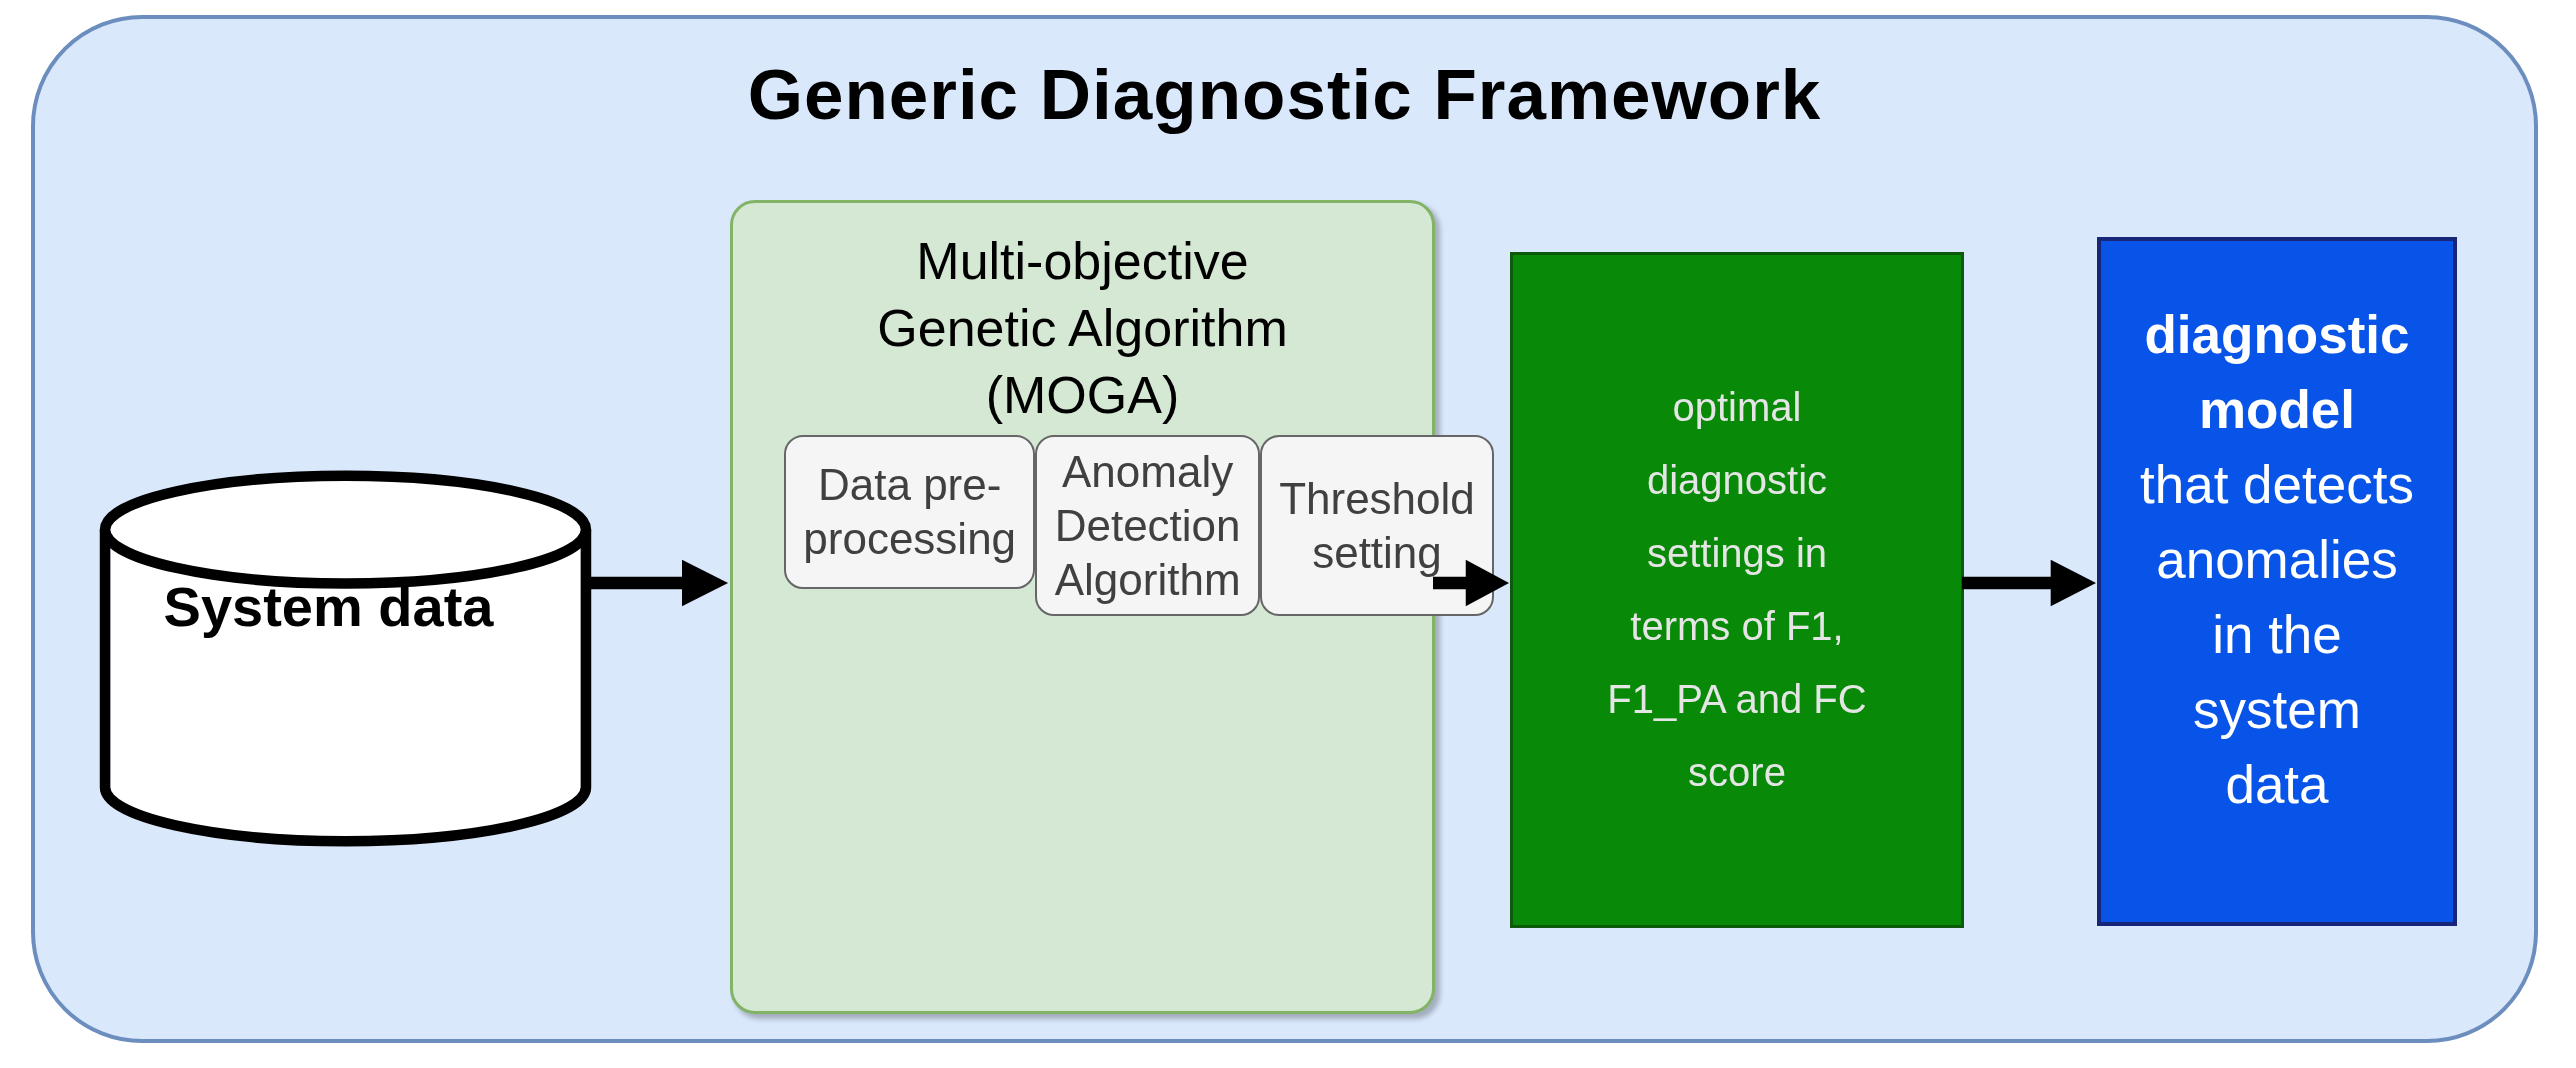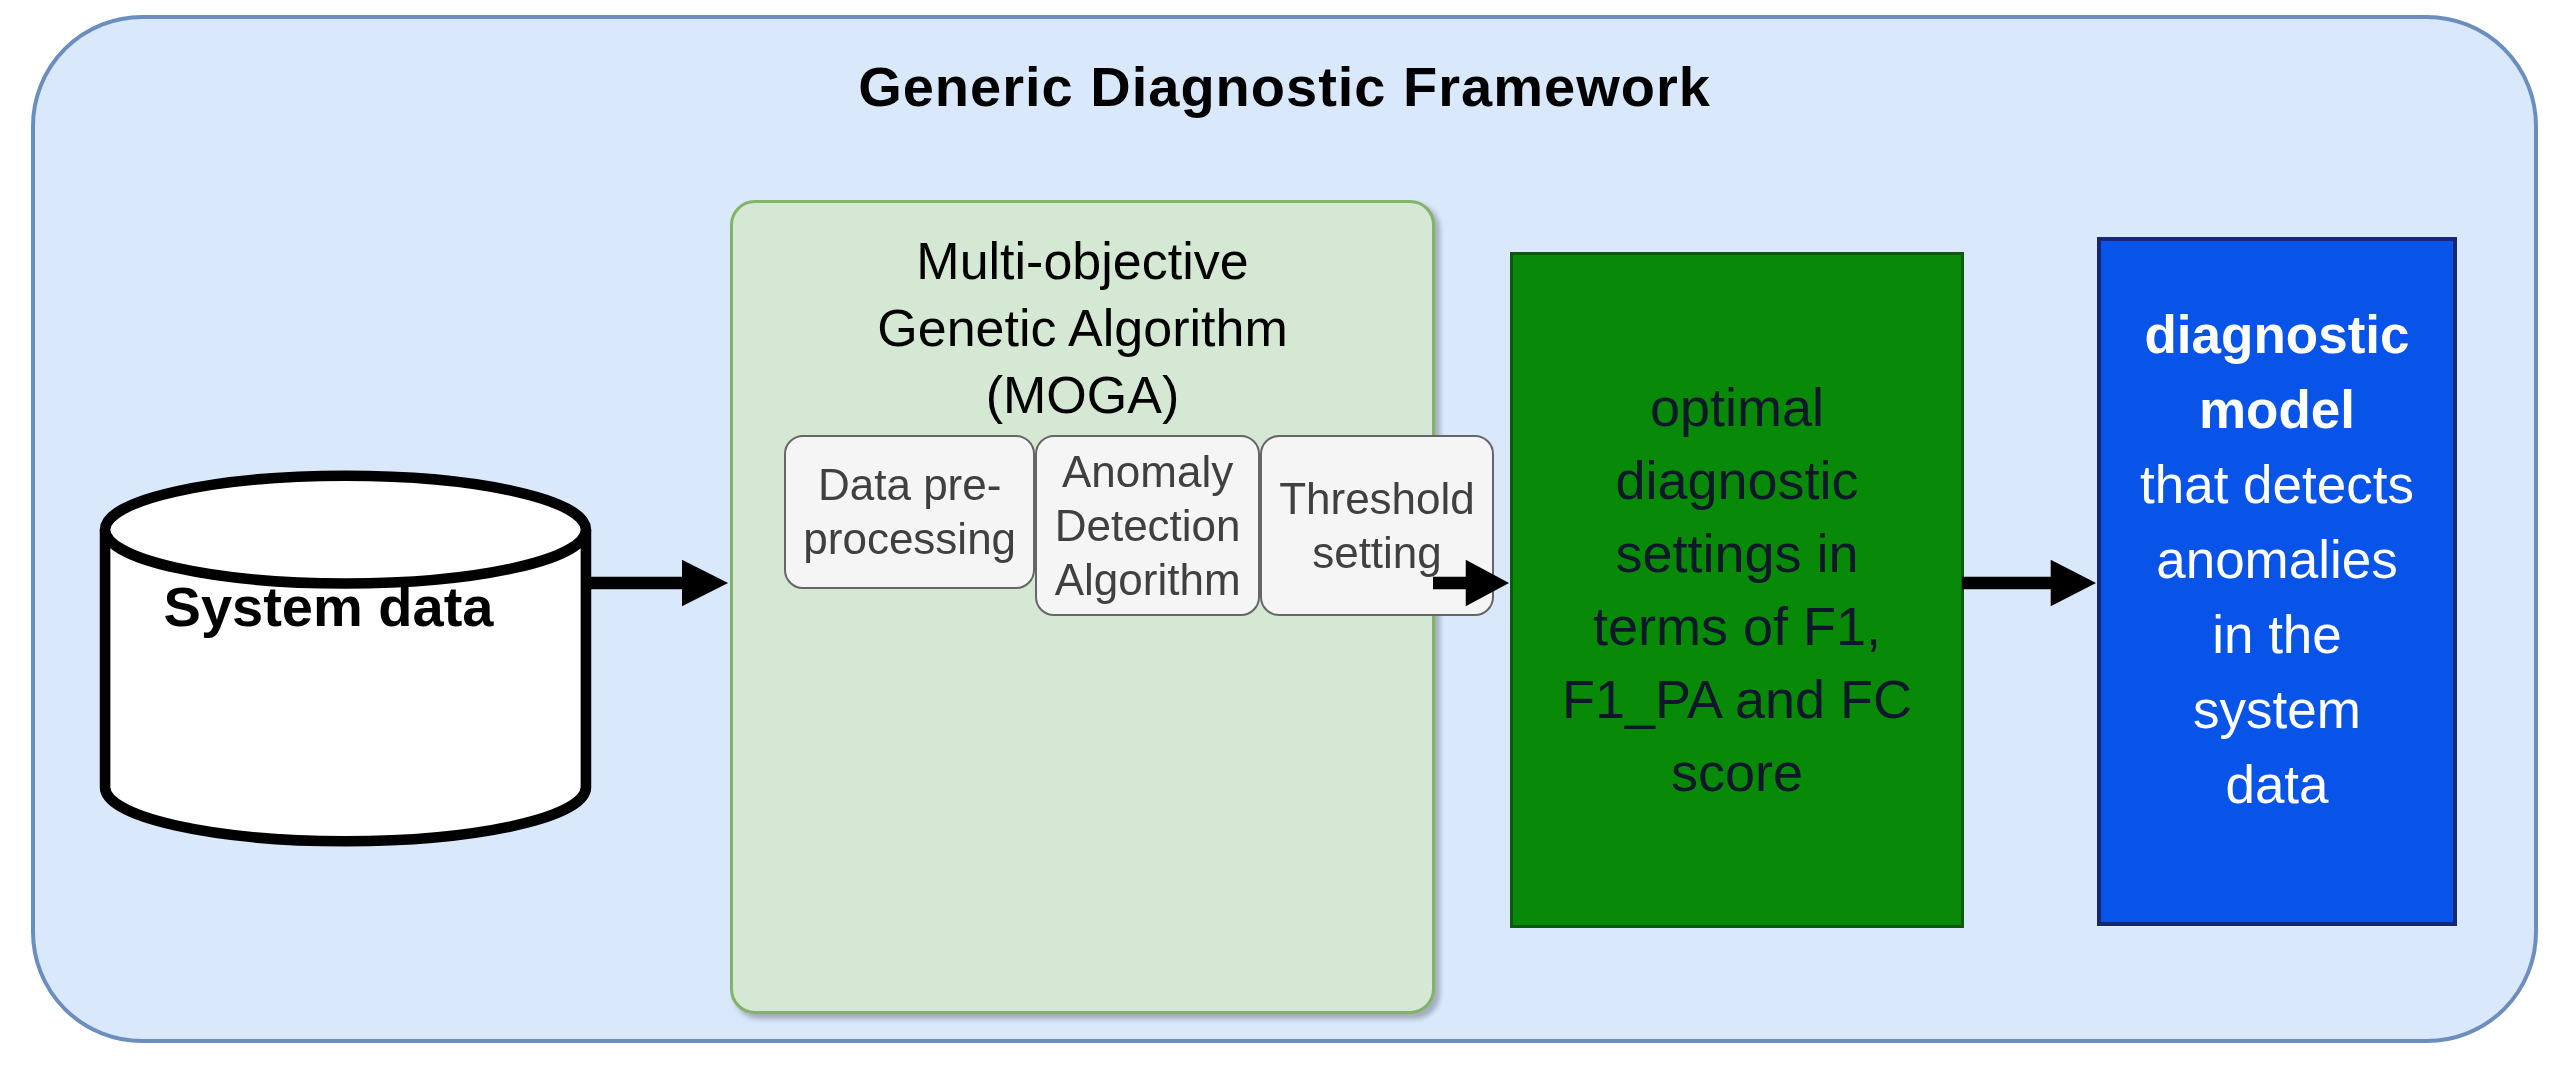"Generic Diagnostic Framework" .frame-title { font-size: 56px -> 71px }
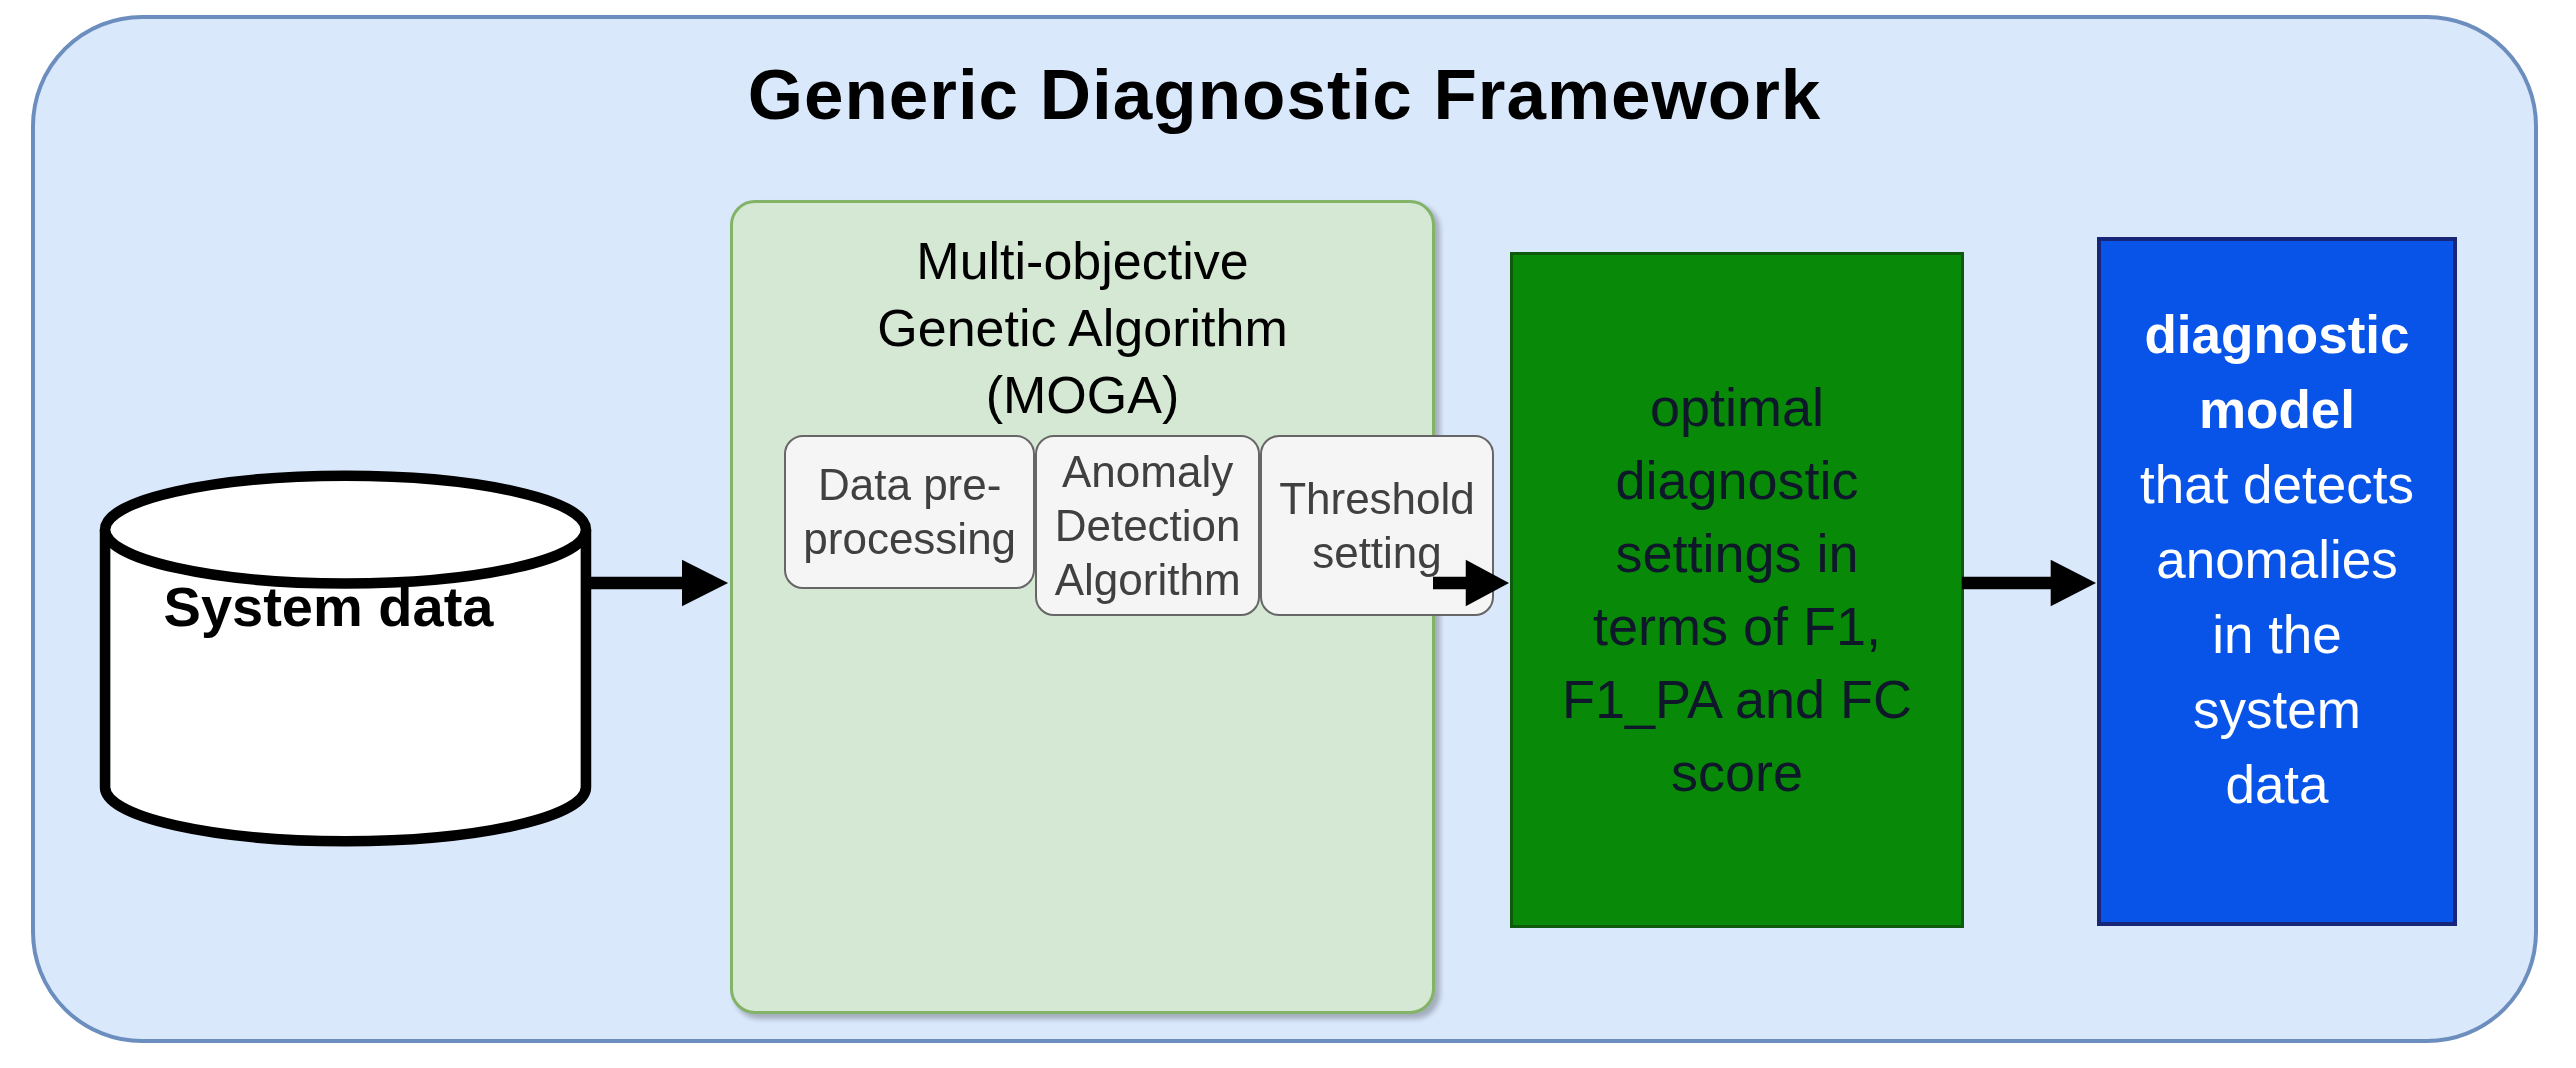"optimal" .out-box { color: #0f172a -> #e5e5e5; font-size: 54px -> 40px }
